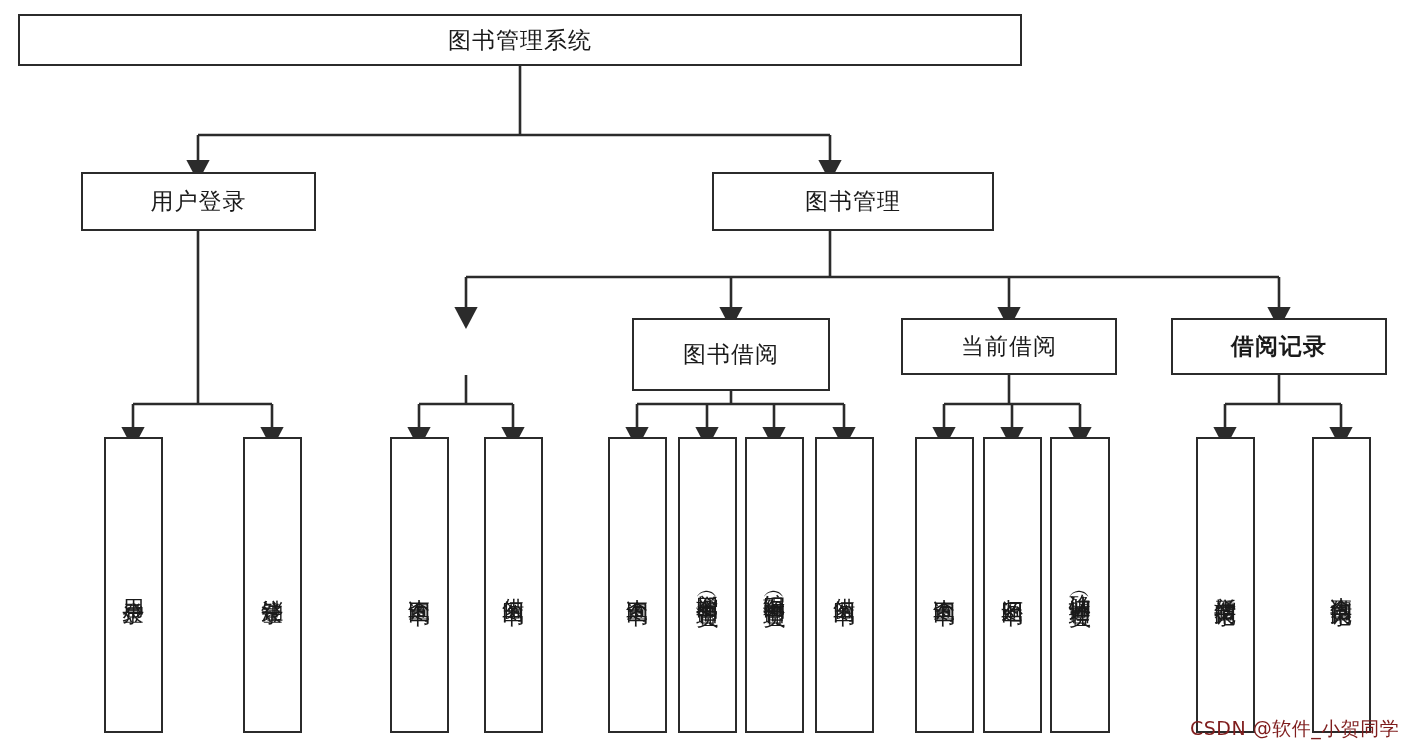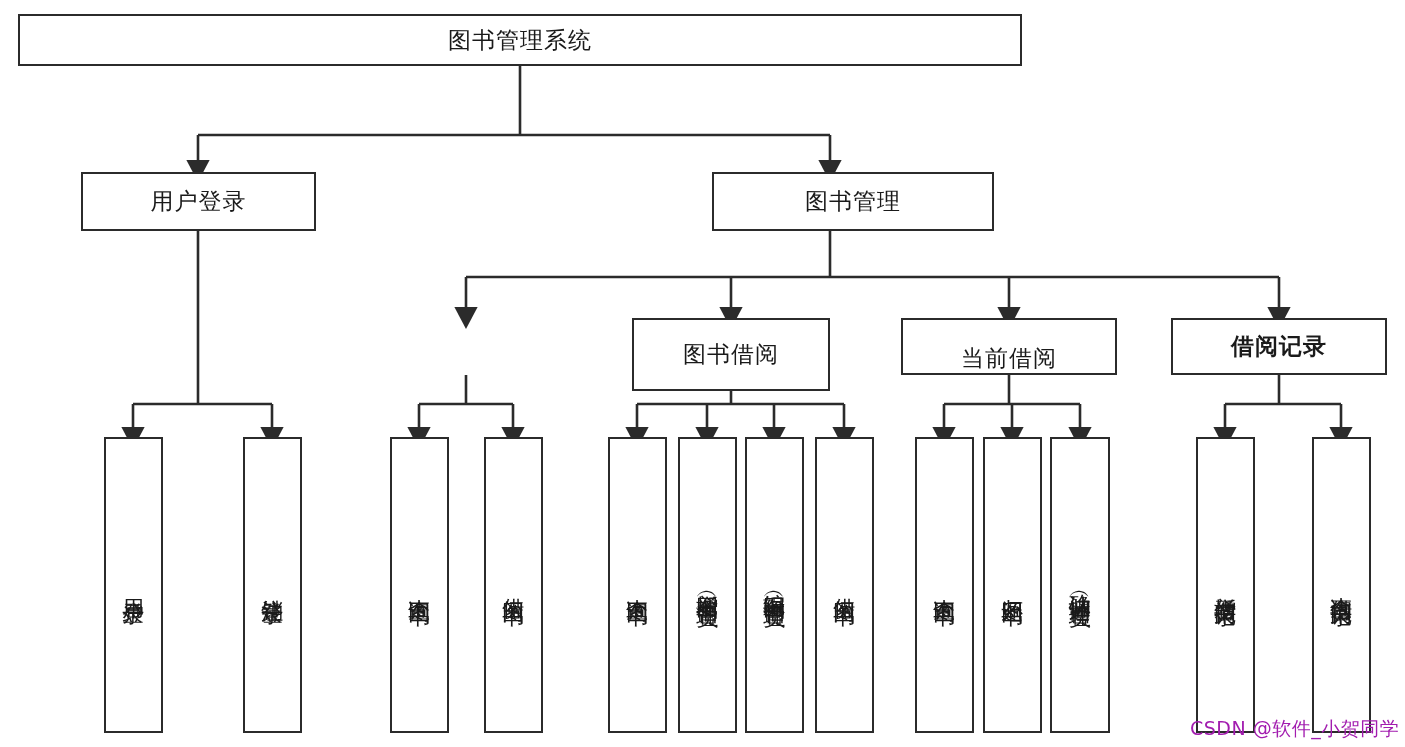"当前借阅" div.node { align-items: flex-end -> none }
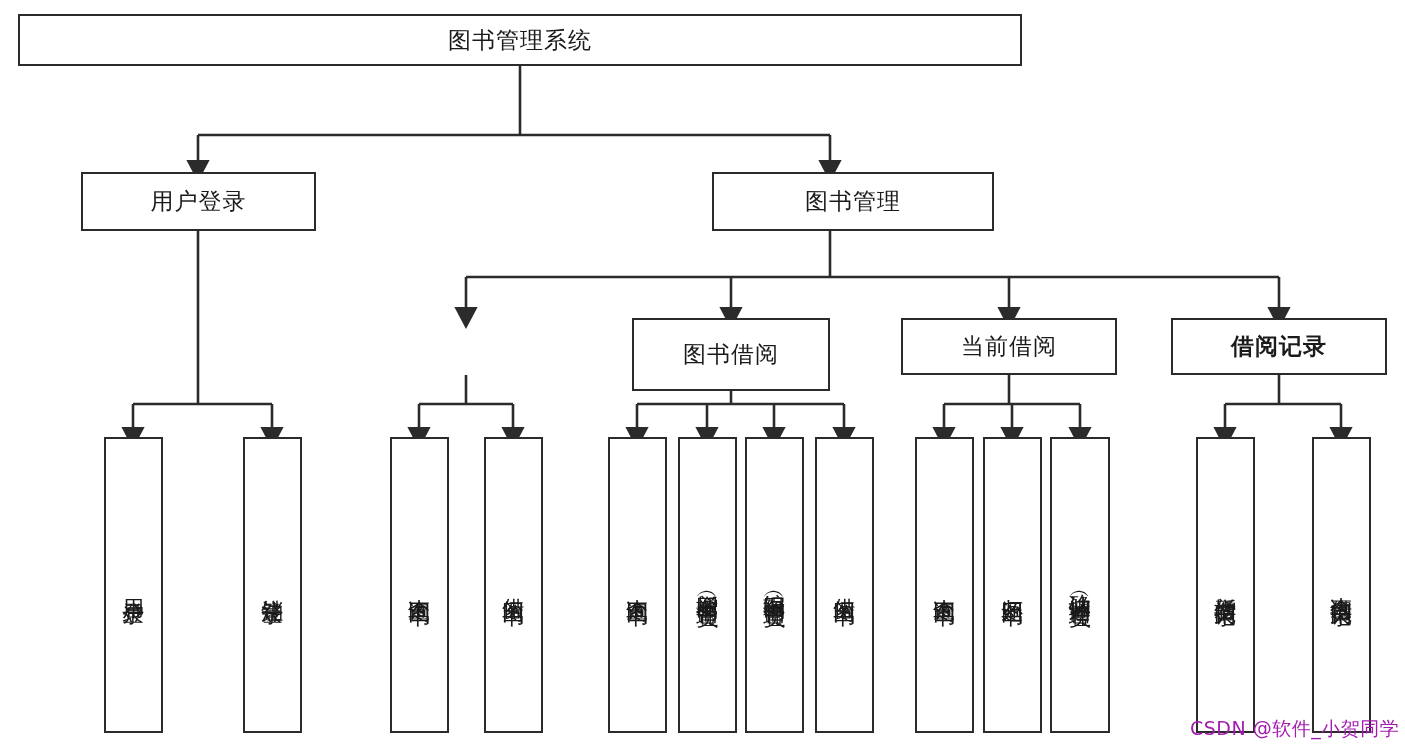"CSDN @软件_小贺同学" .watermark { color: #a21caf -> #7f1d1d }
